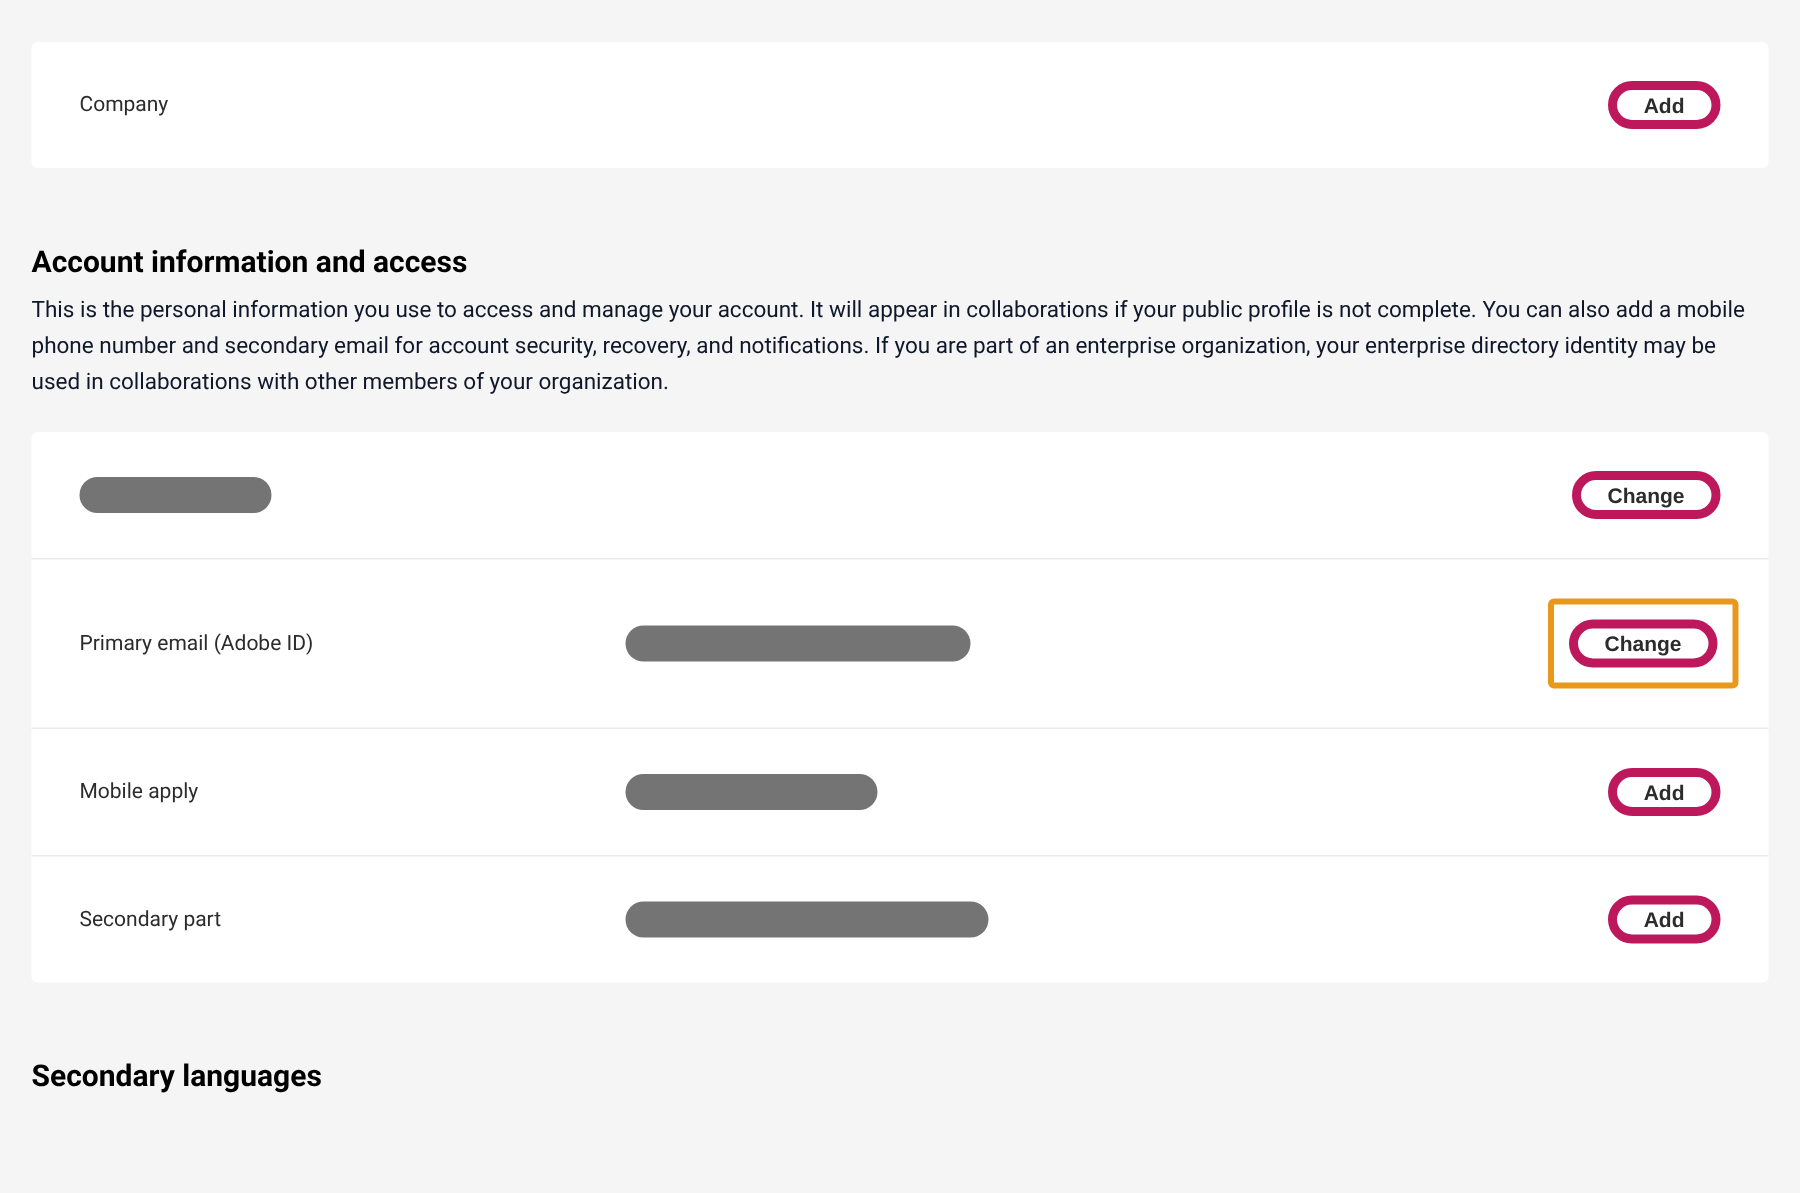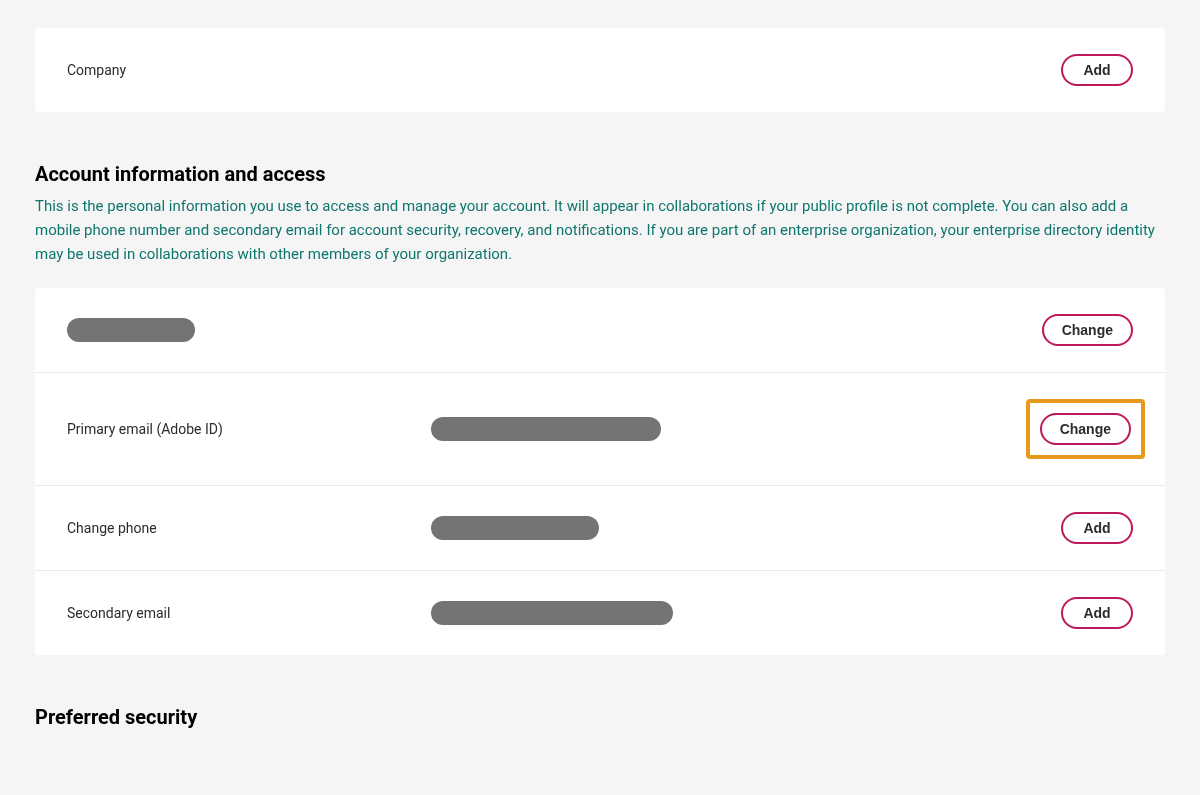"Company" .container { padding: 0 35px -> 0 21px }
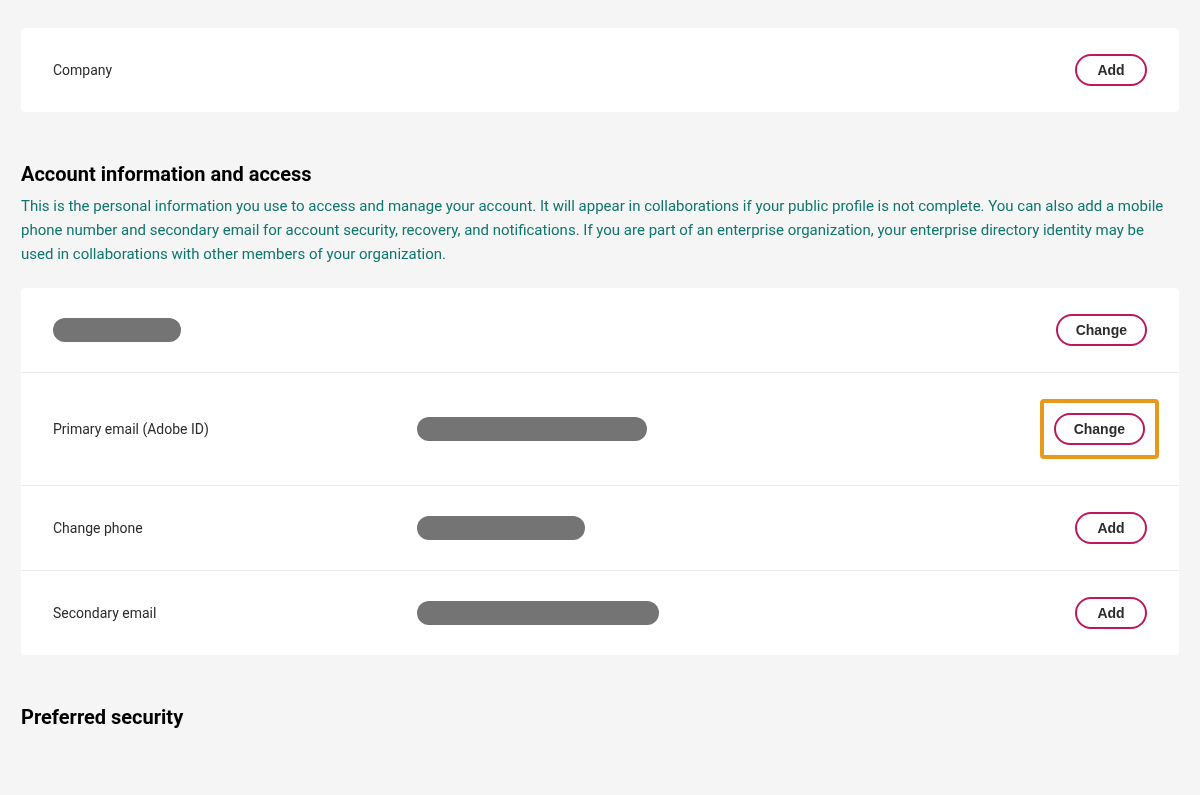"Add" .btn { border: 2px solid #be185d -> 6px solid #be185d }
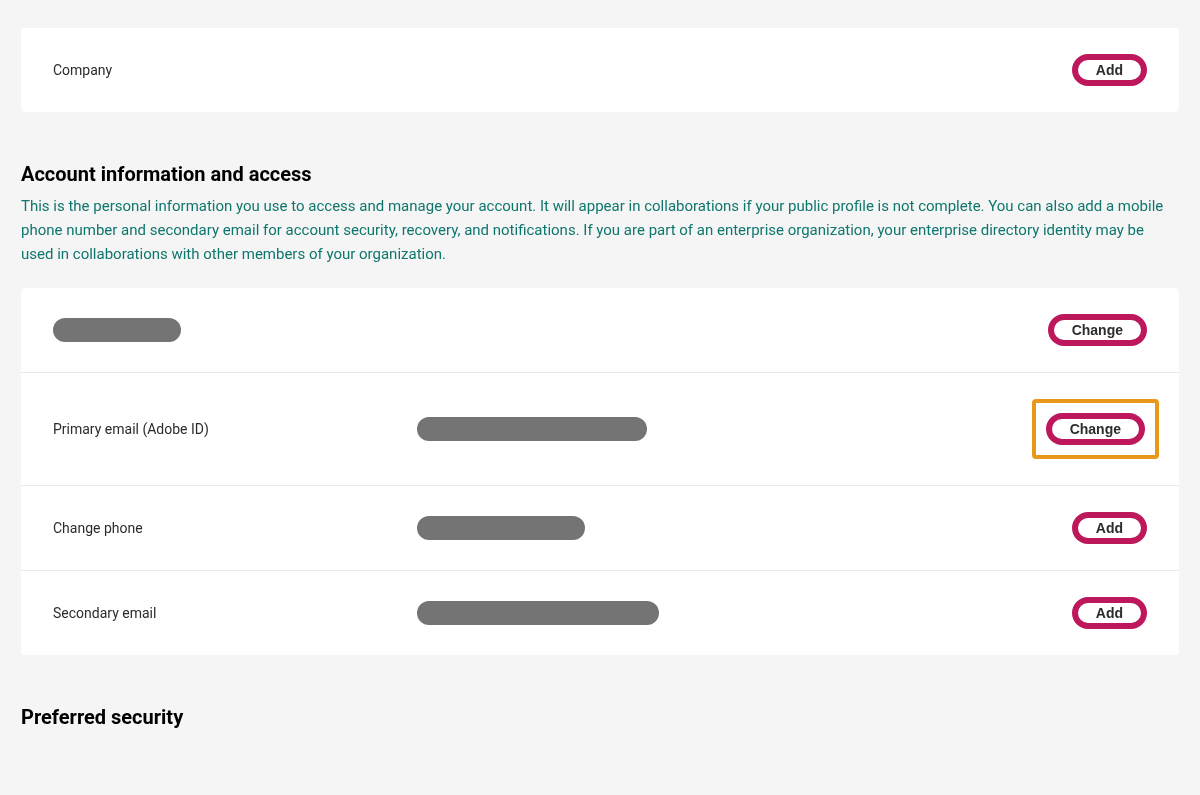"This is the personal information" .section-desc { color: #0f766e -> #0f172a }
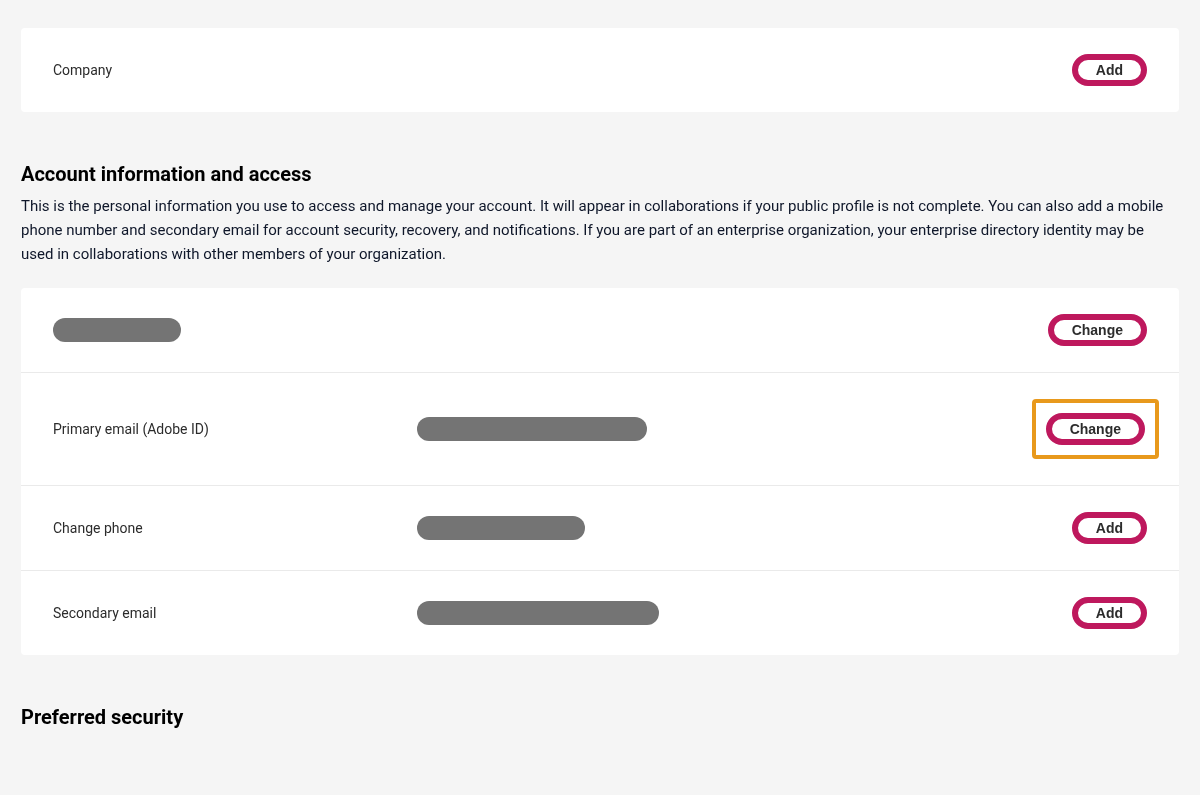"Change phone" div.row-label { text: Change phone -> Mobile apply }
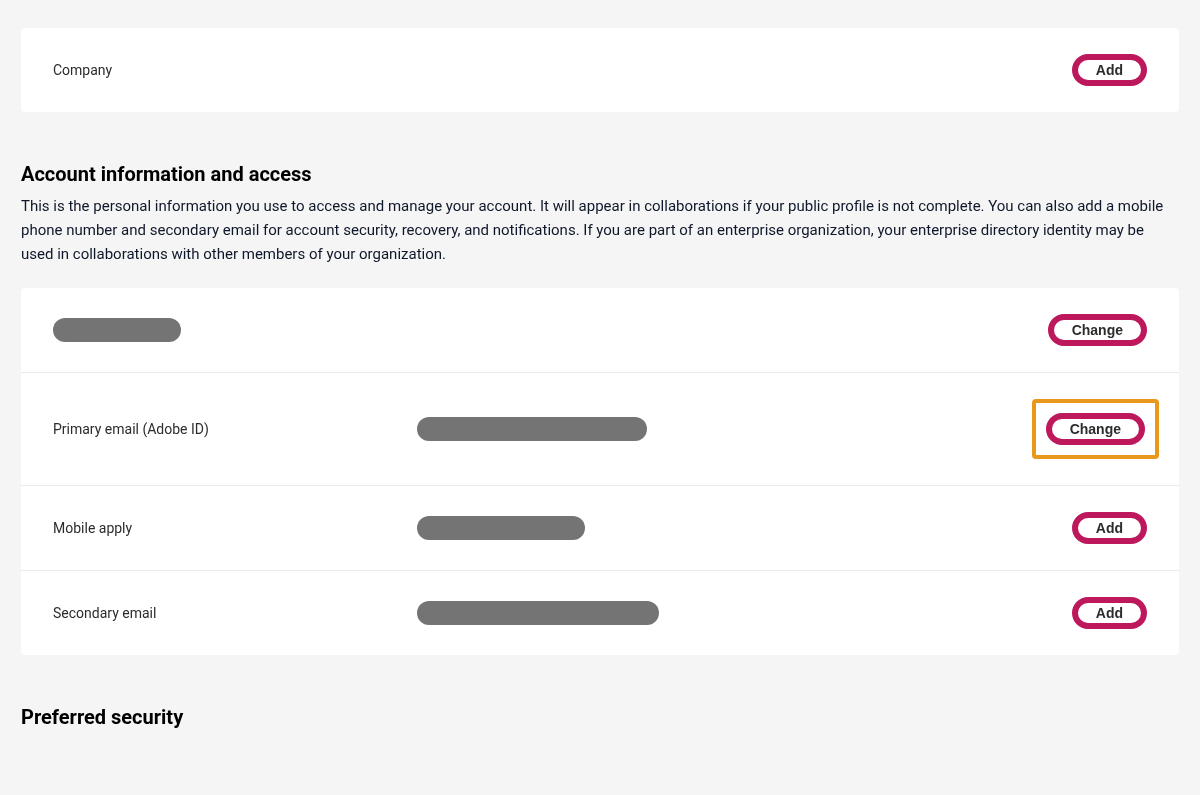"Secondary email" div.row-label { text: email -> part }
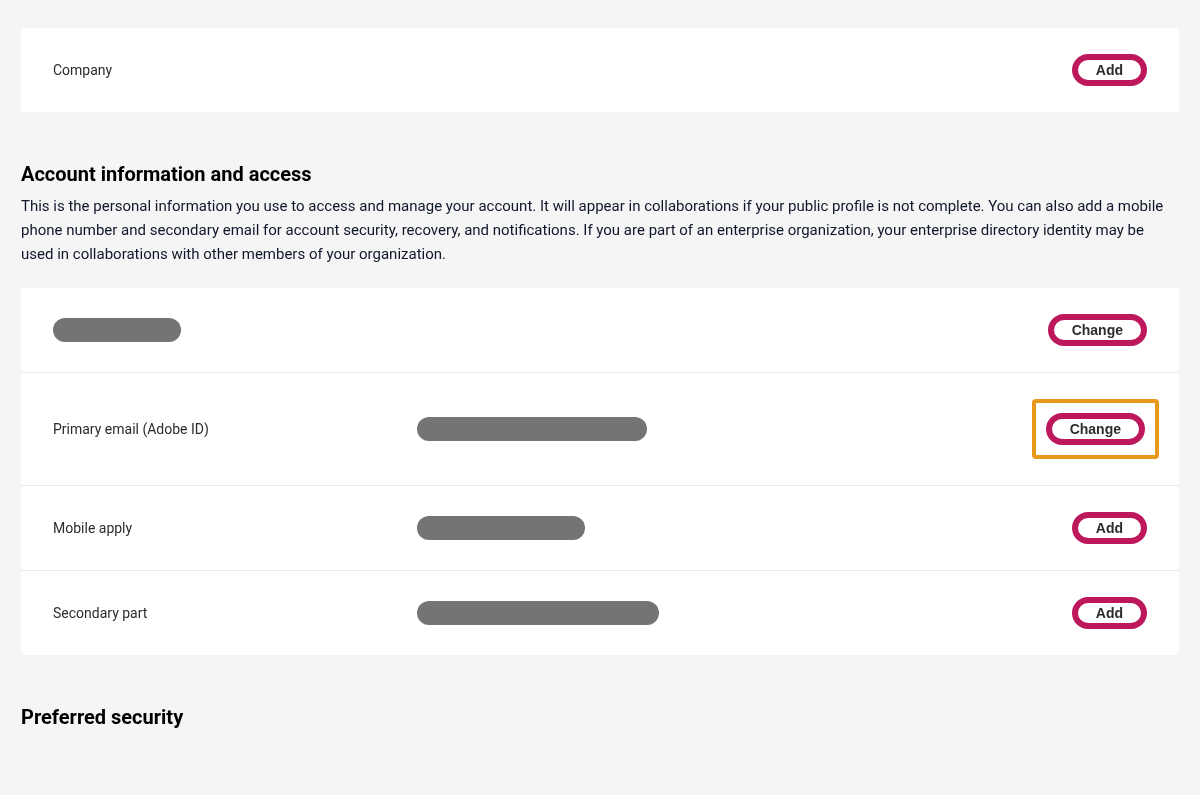"Preferred security" h2.section-title { text: Preferred security -> Secondary languages }
